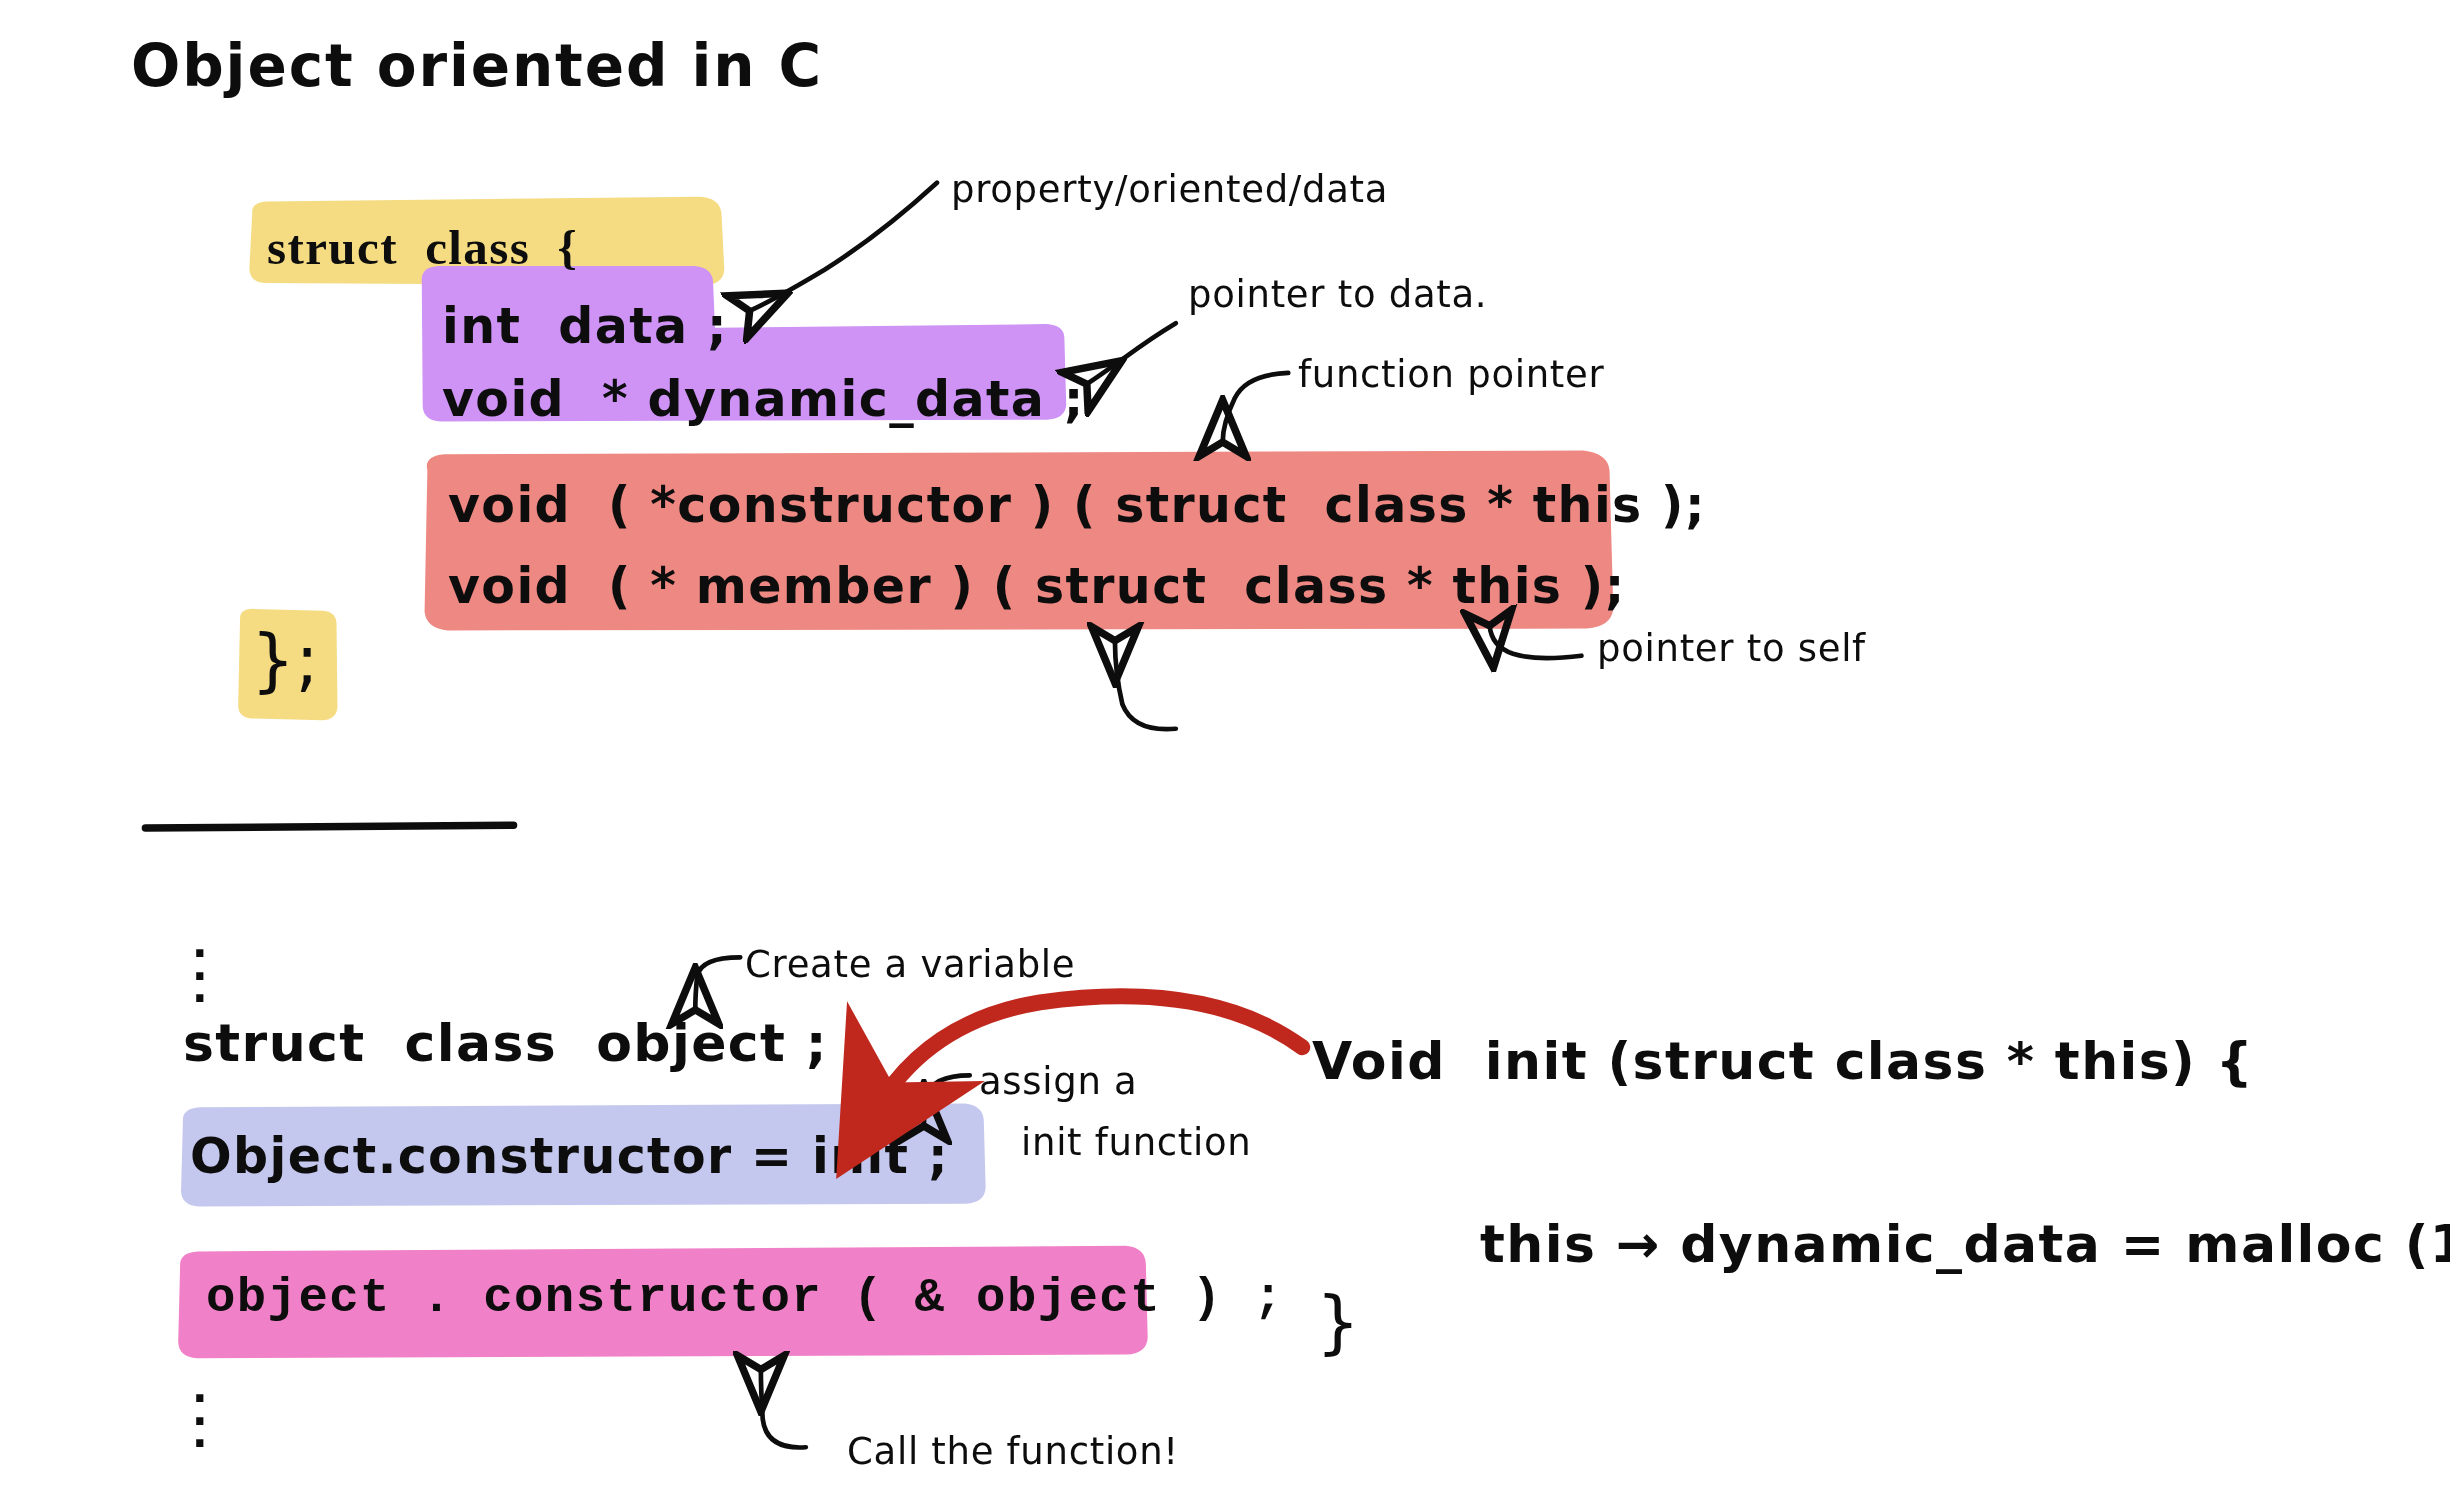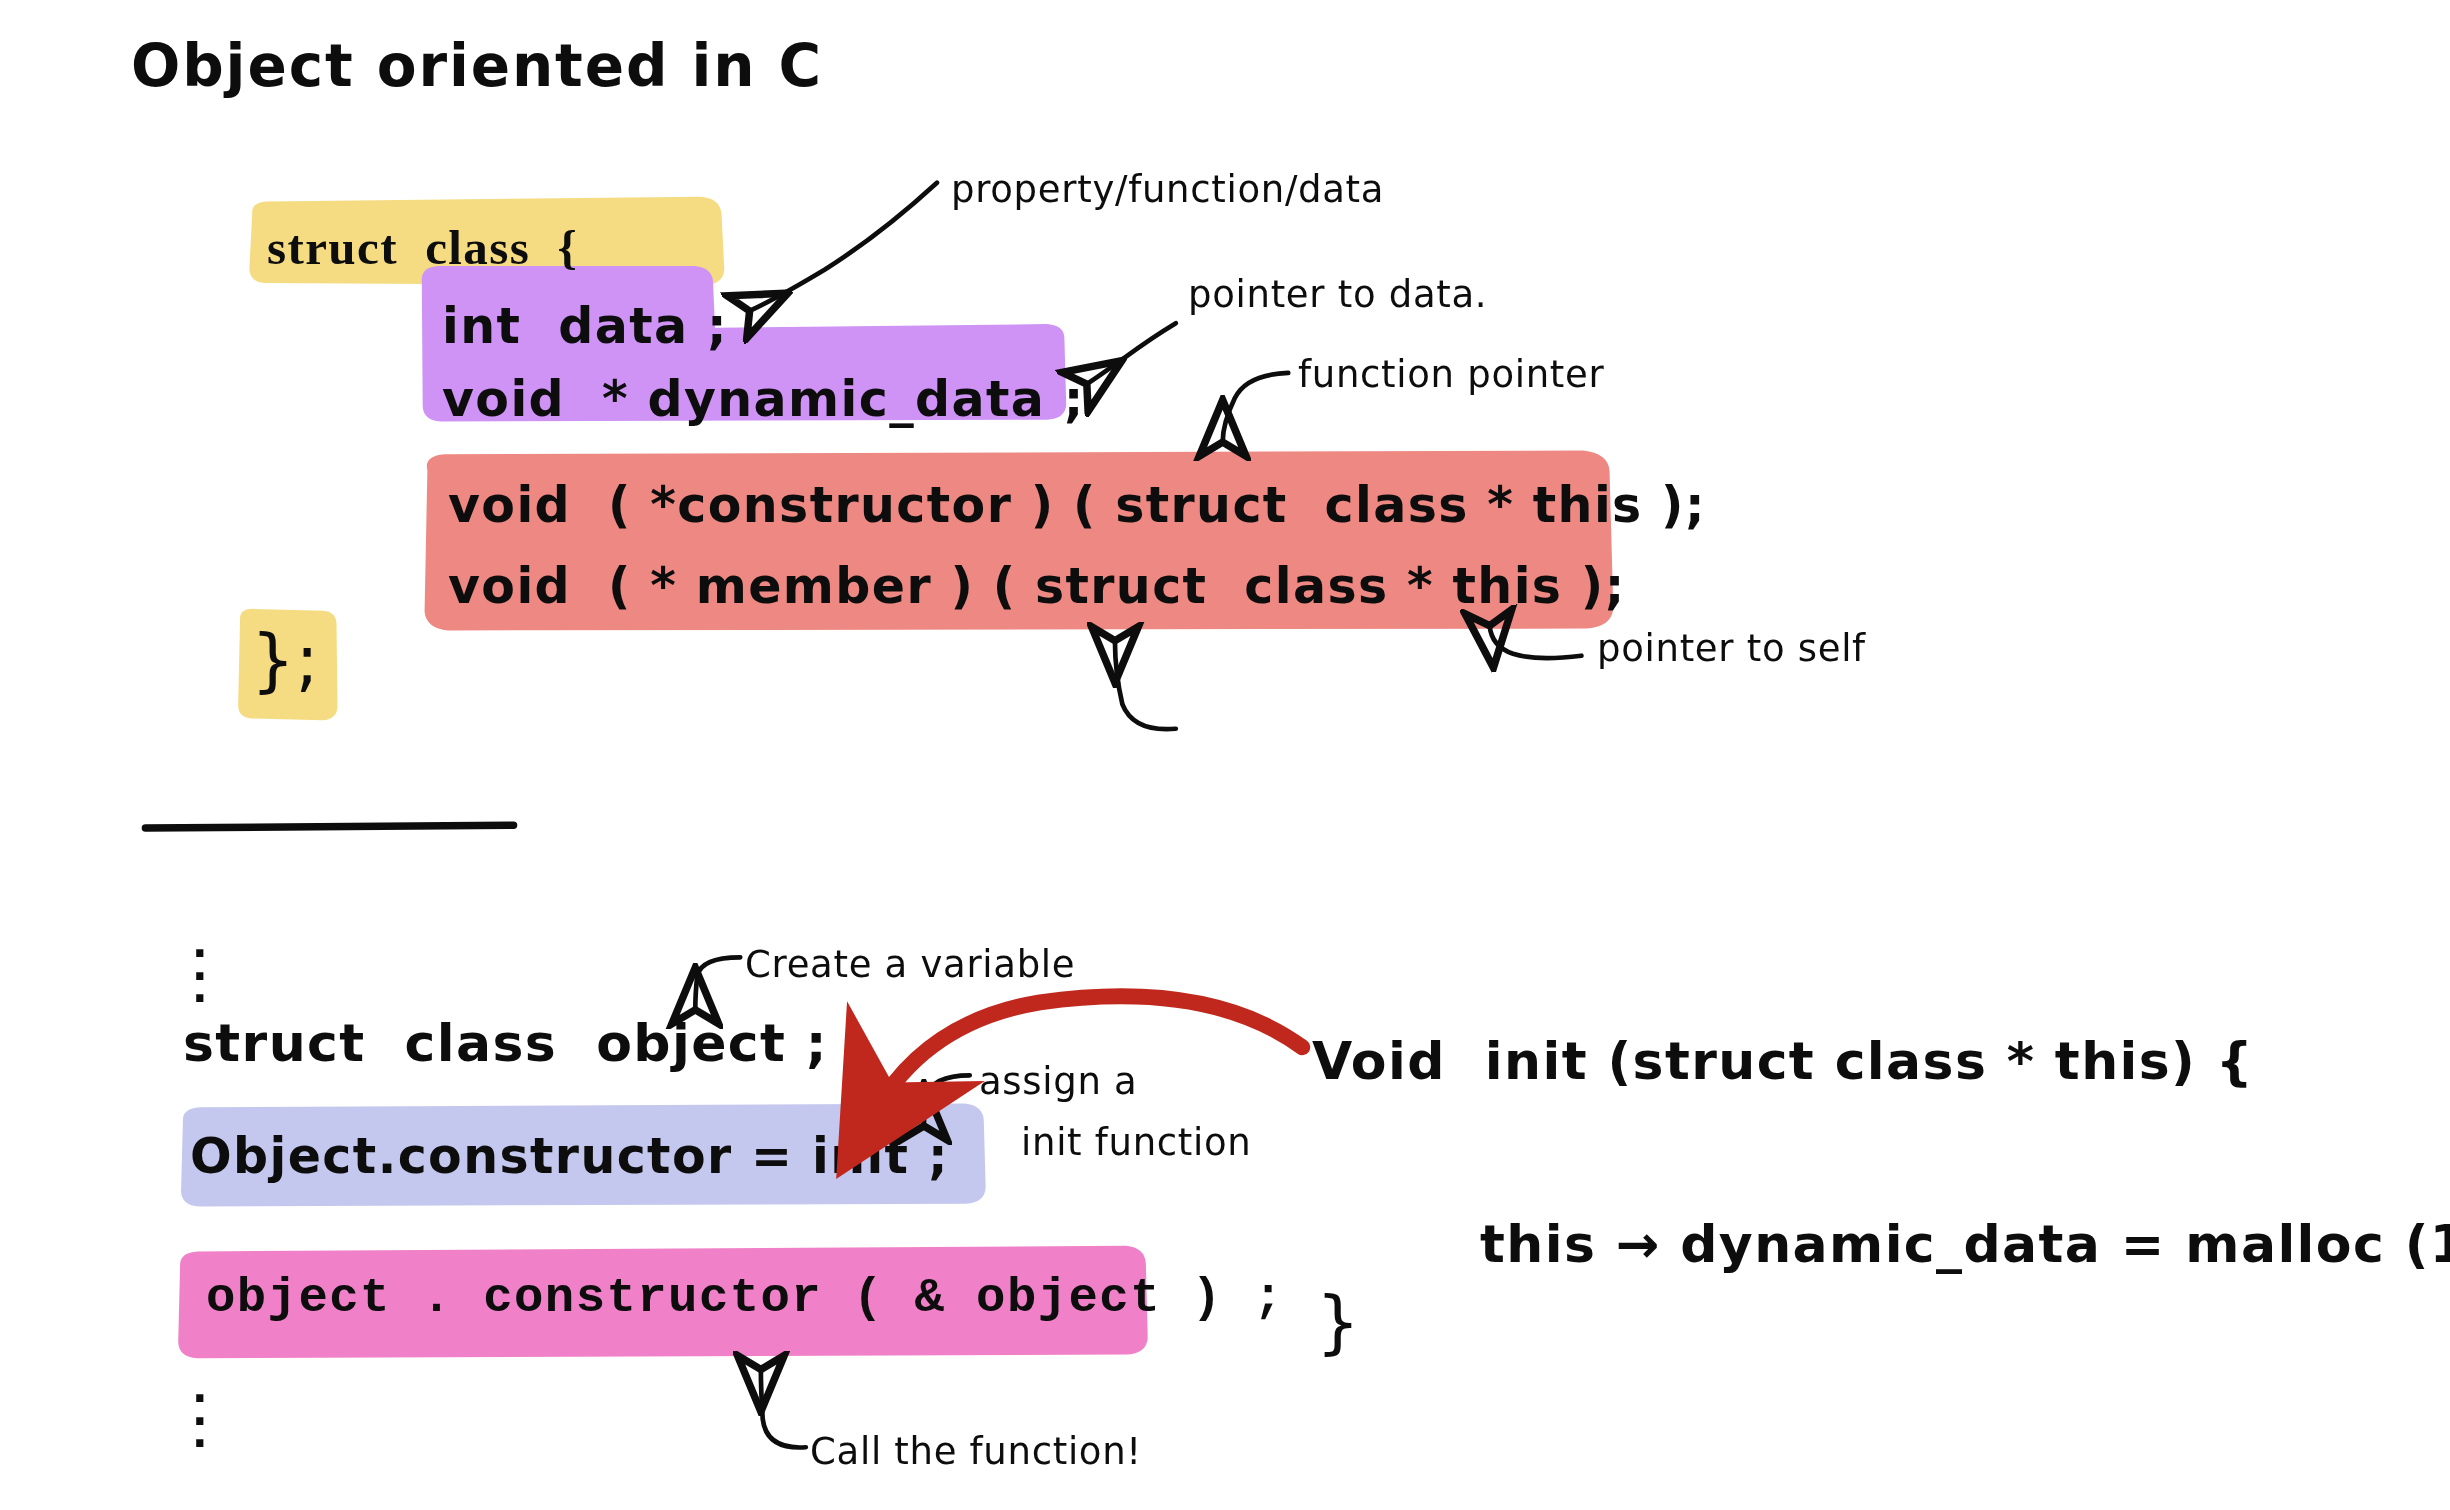"property/function/data" div.hw { text: property/function/data -> property/oriented/data }
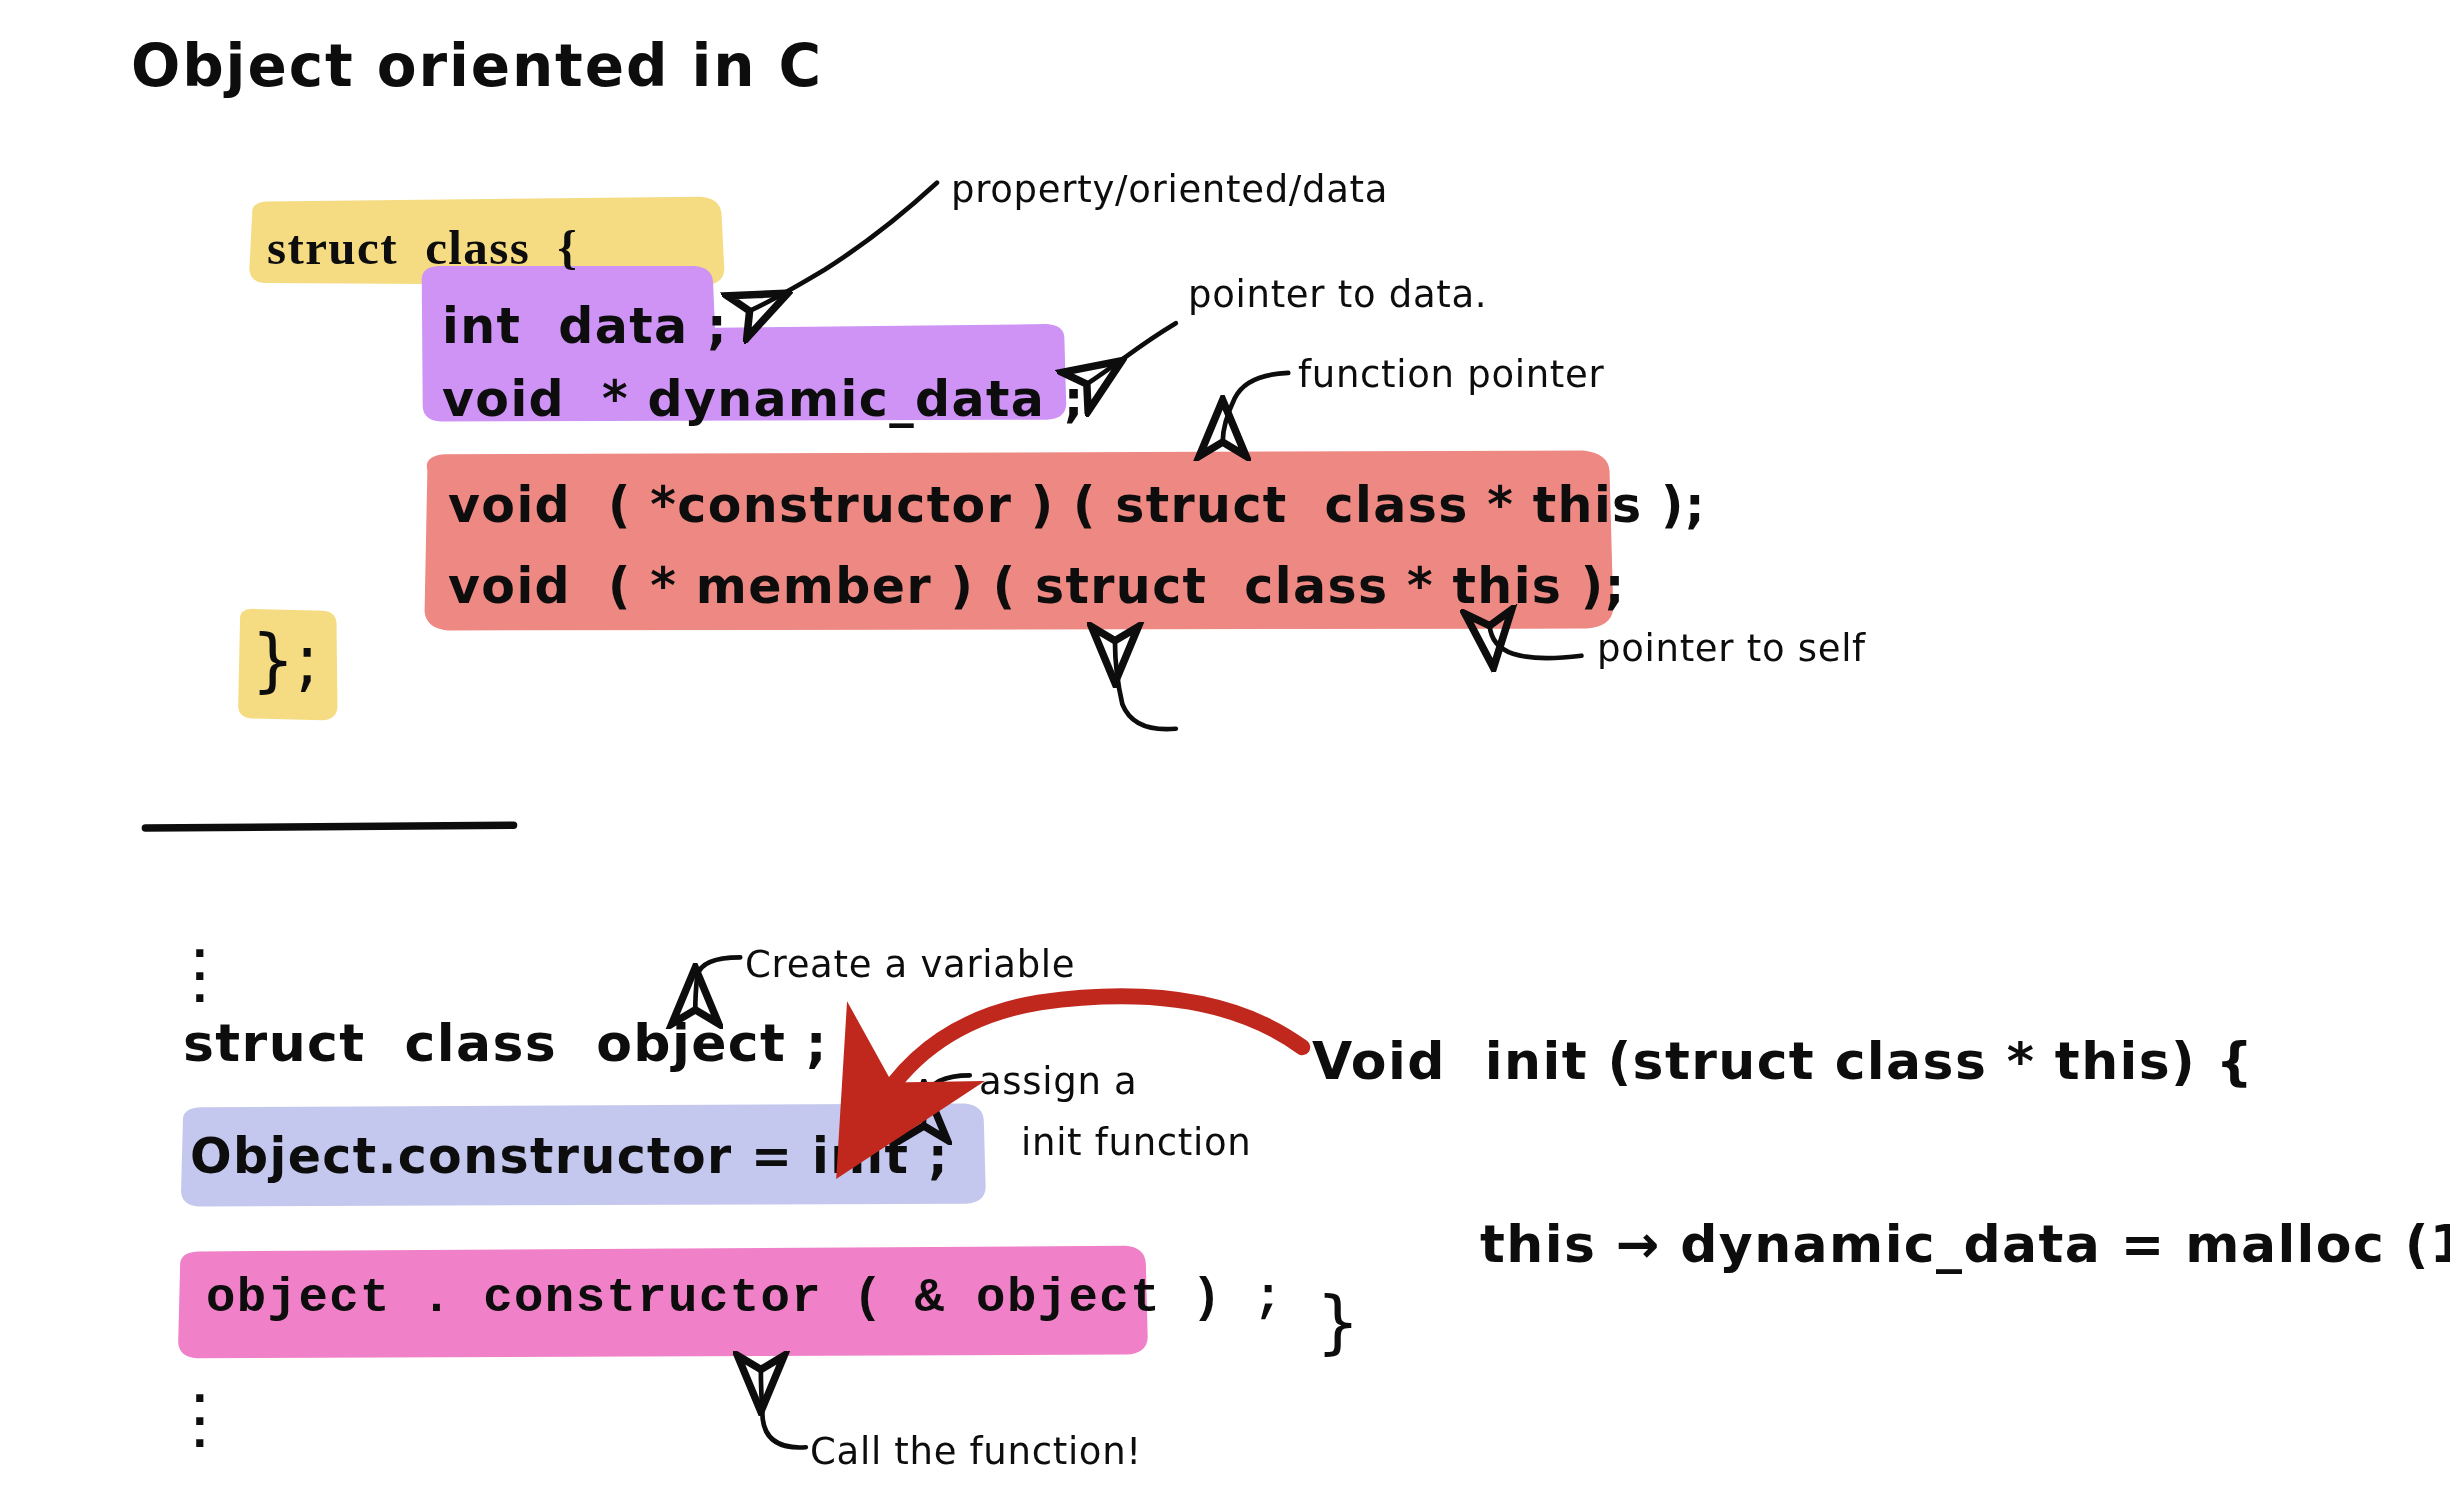"Call the function!" div.hw { left: 810px -> 847px }
